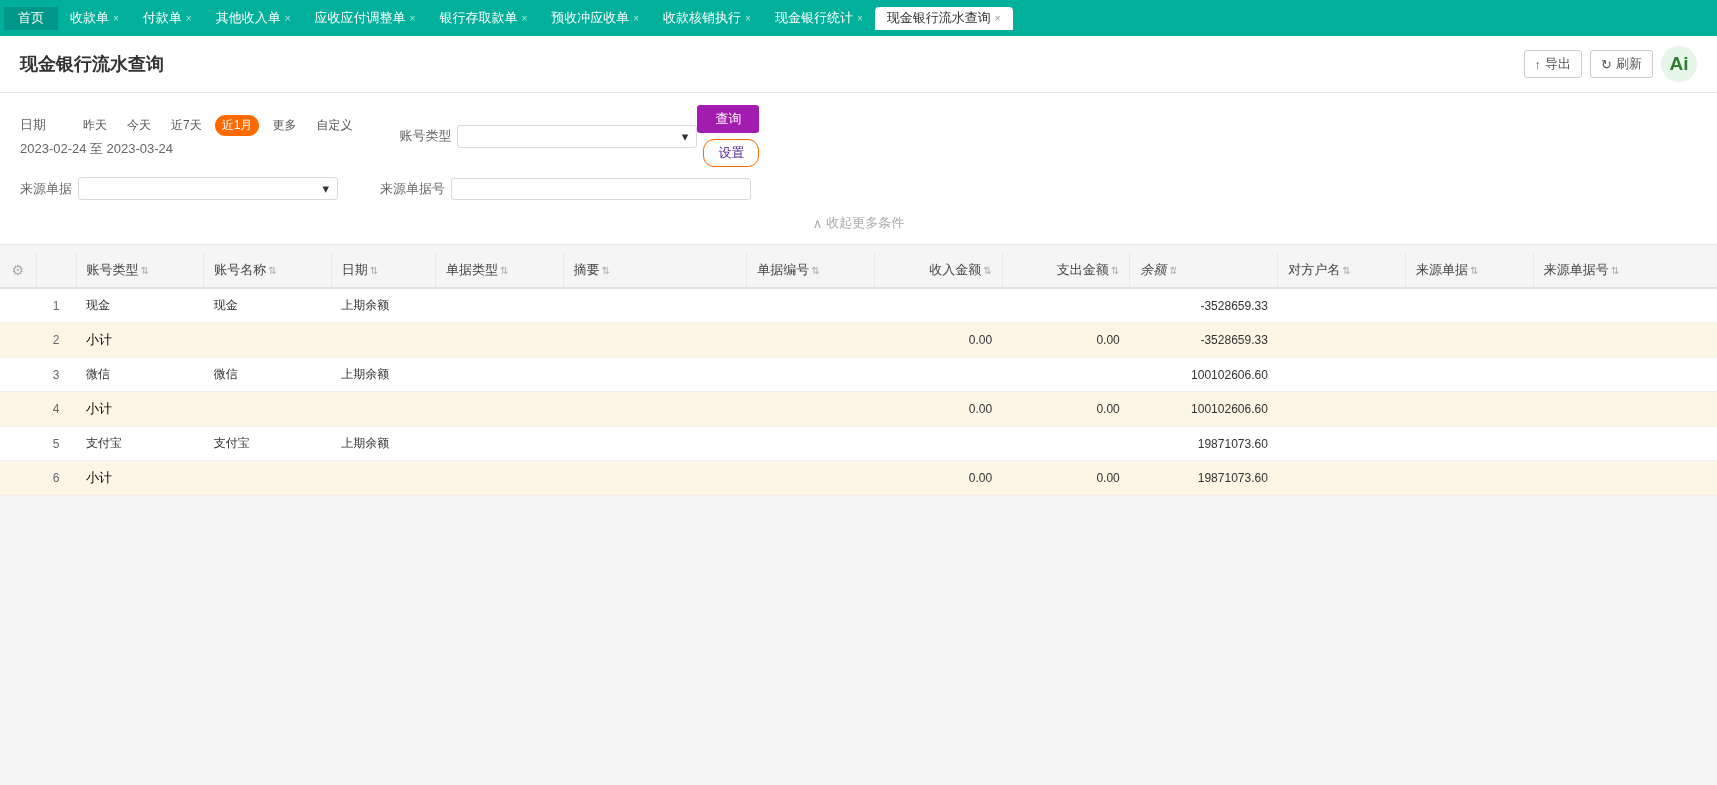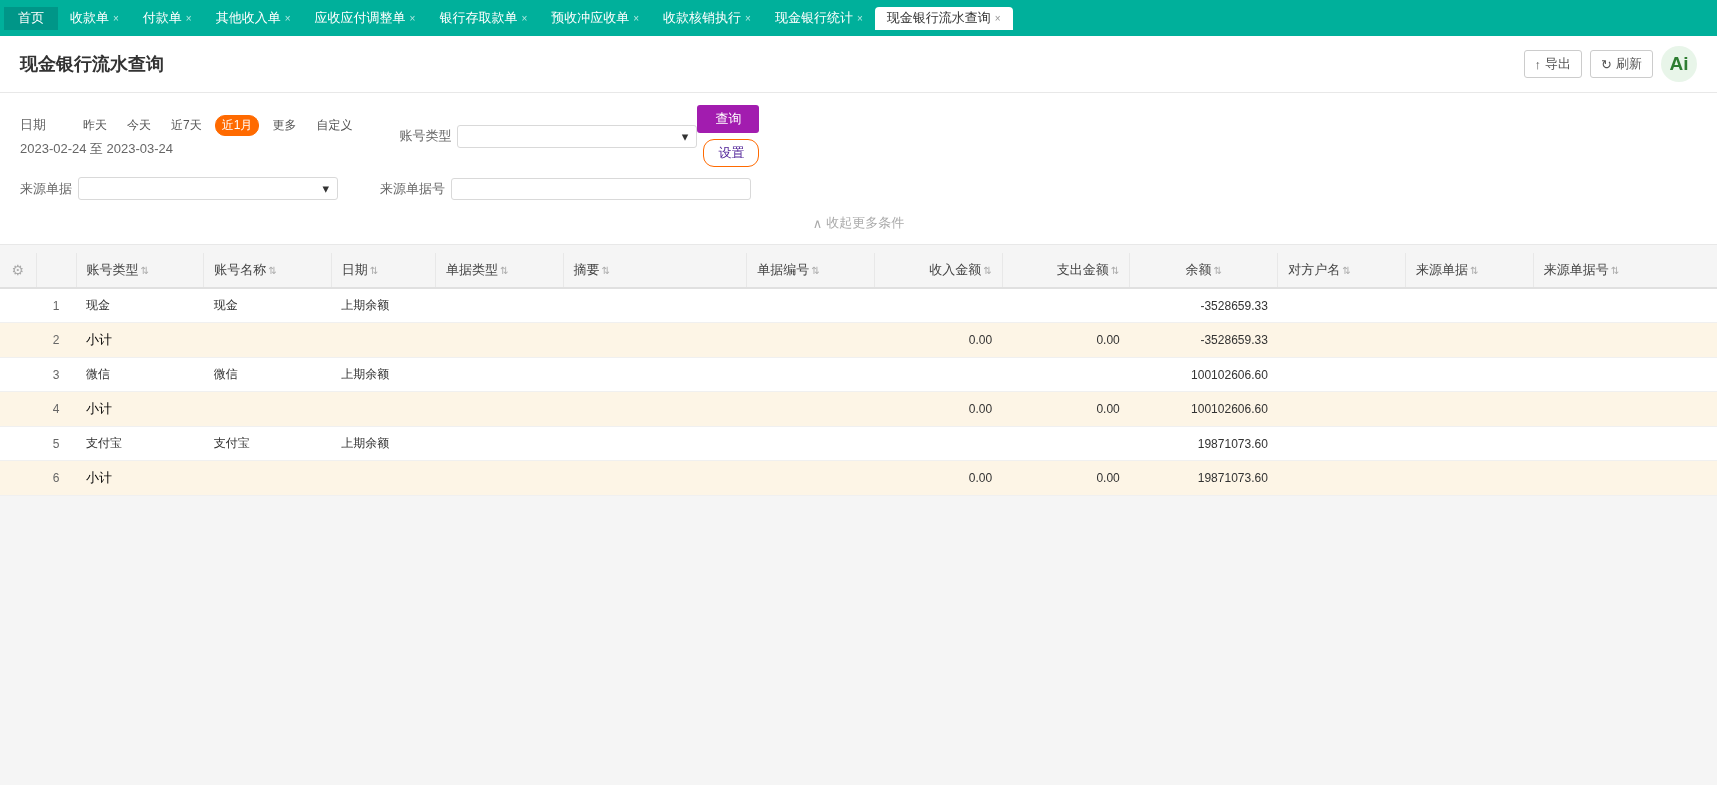"余额 ⇅" th { font-style: none -> italic; text-align: center -> left }
